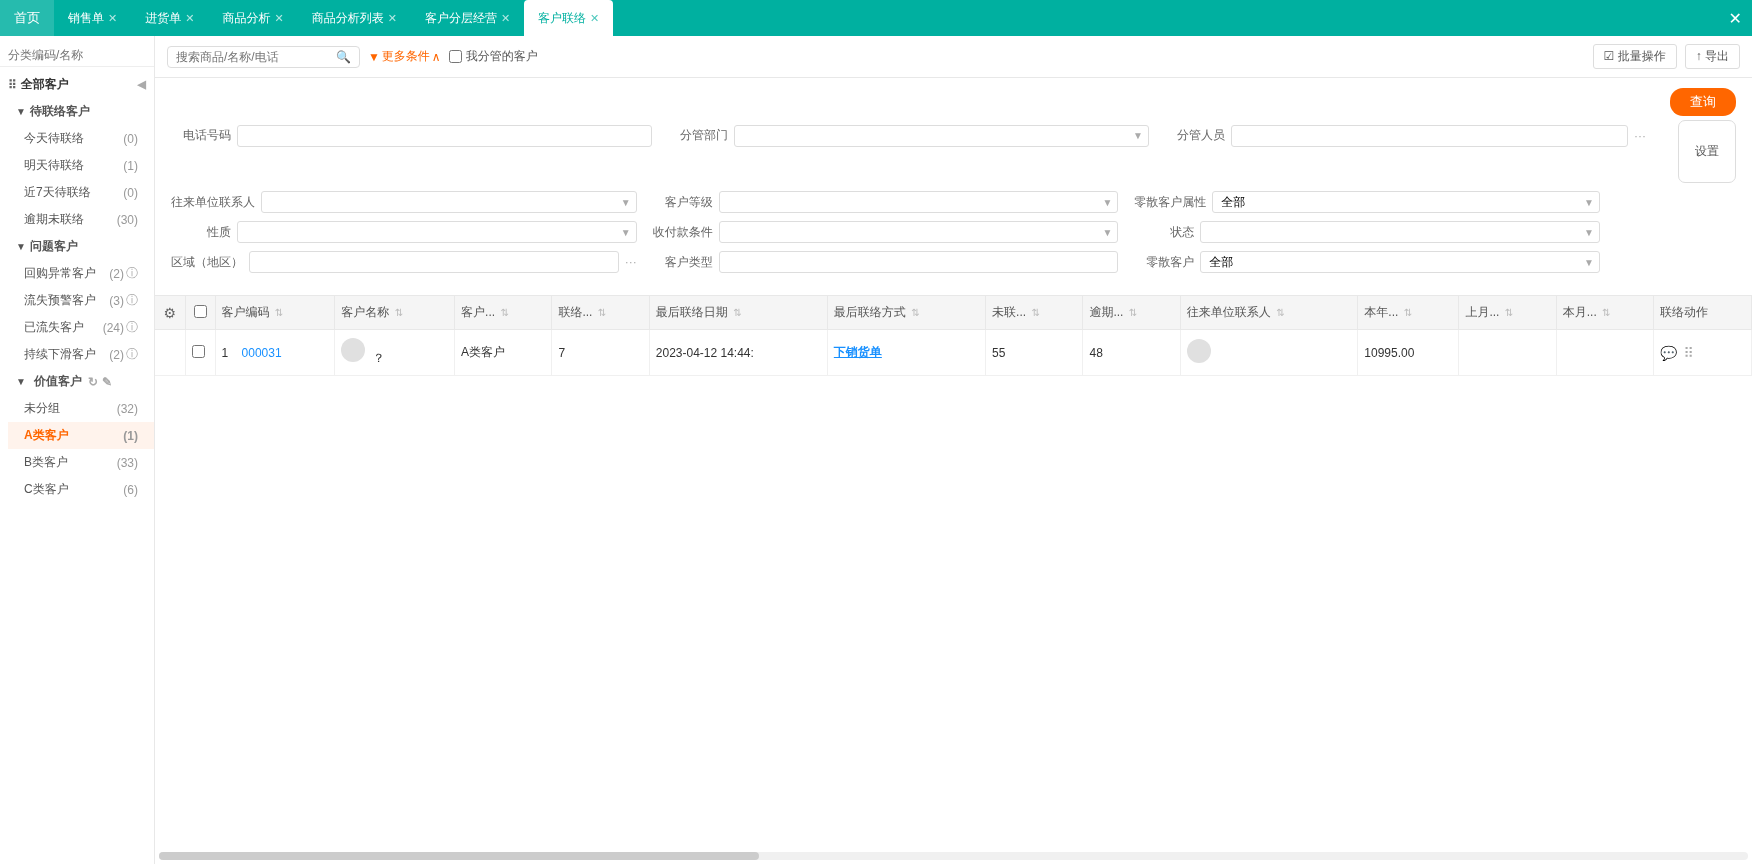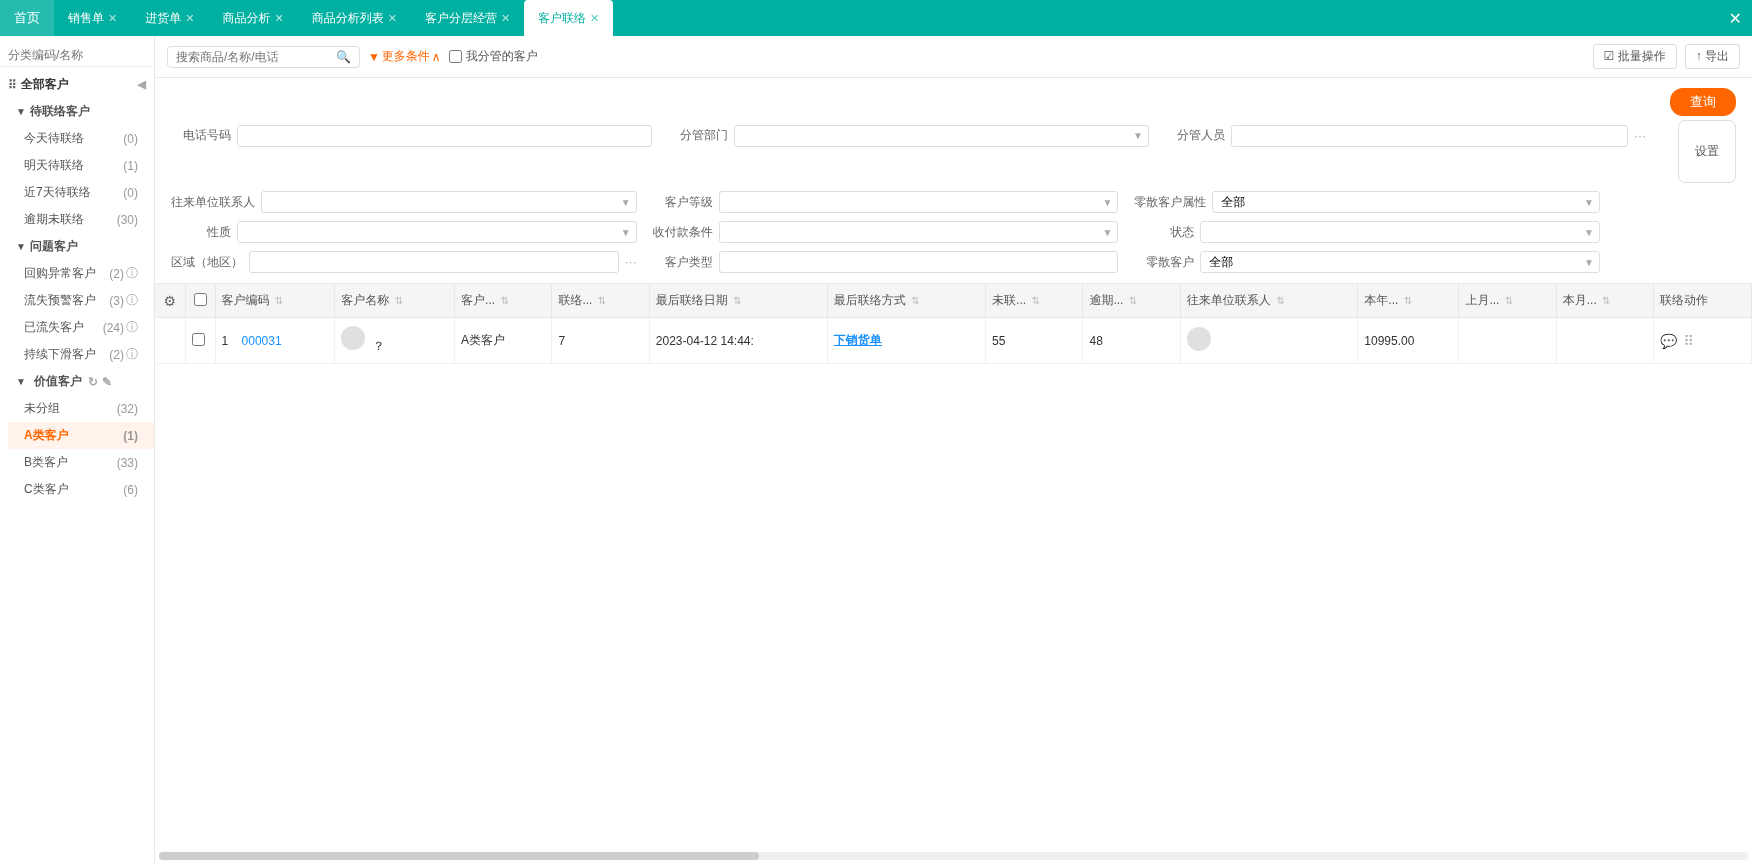"区域（地区）" .filter-row:last-child { margin-bottom: 0 -> 12px }
